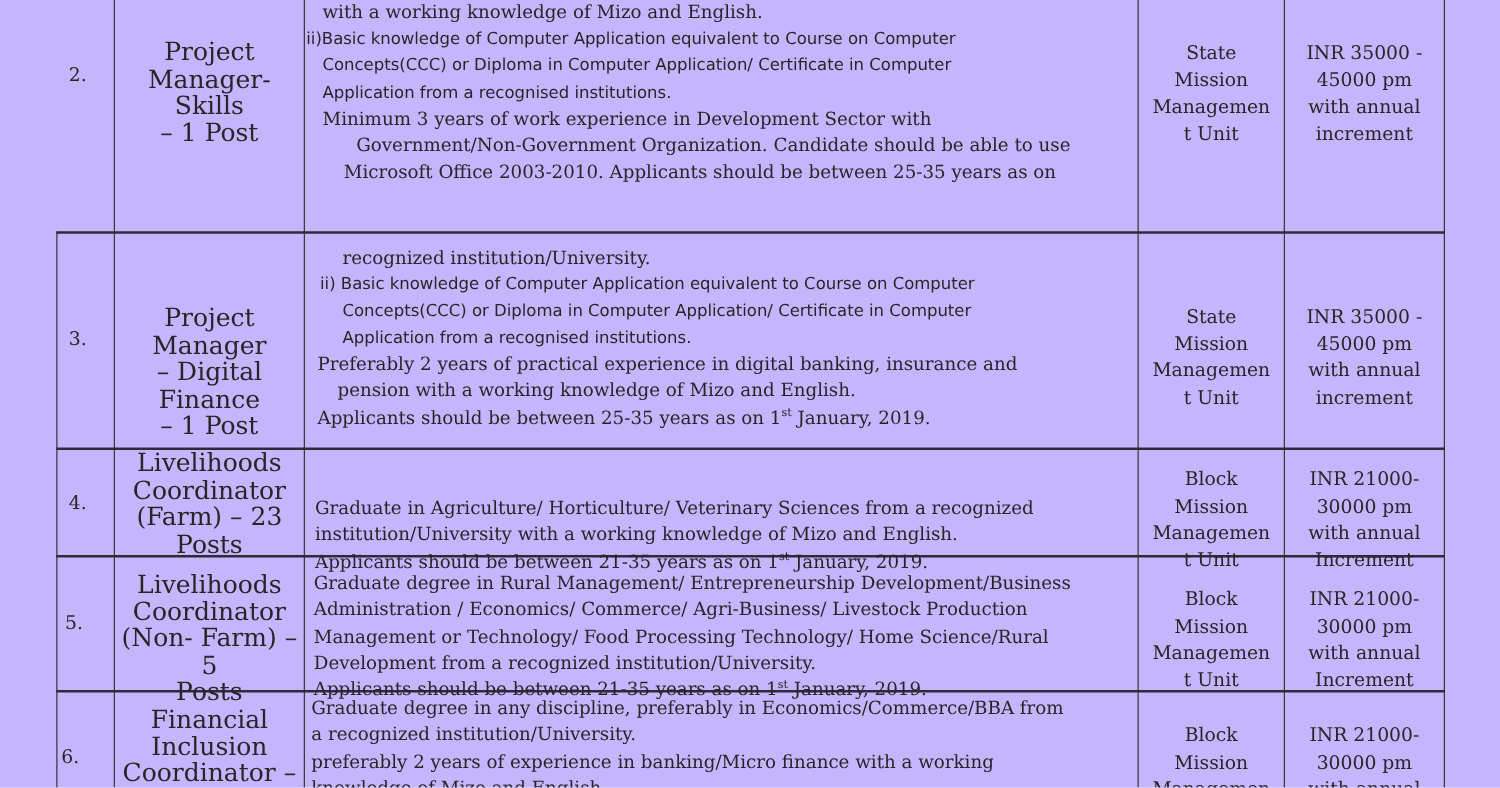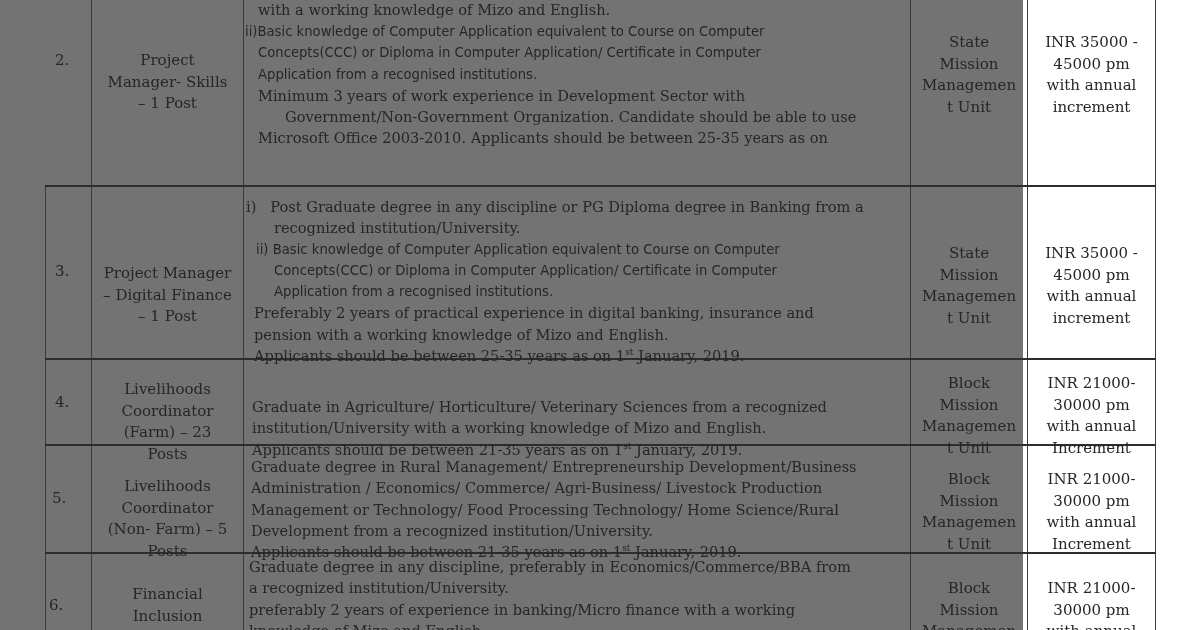"with a working knowledge of" .page { background: #737373 -> #c4b5fd; width: 1023px -> 1200px }
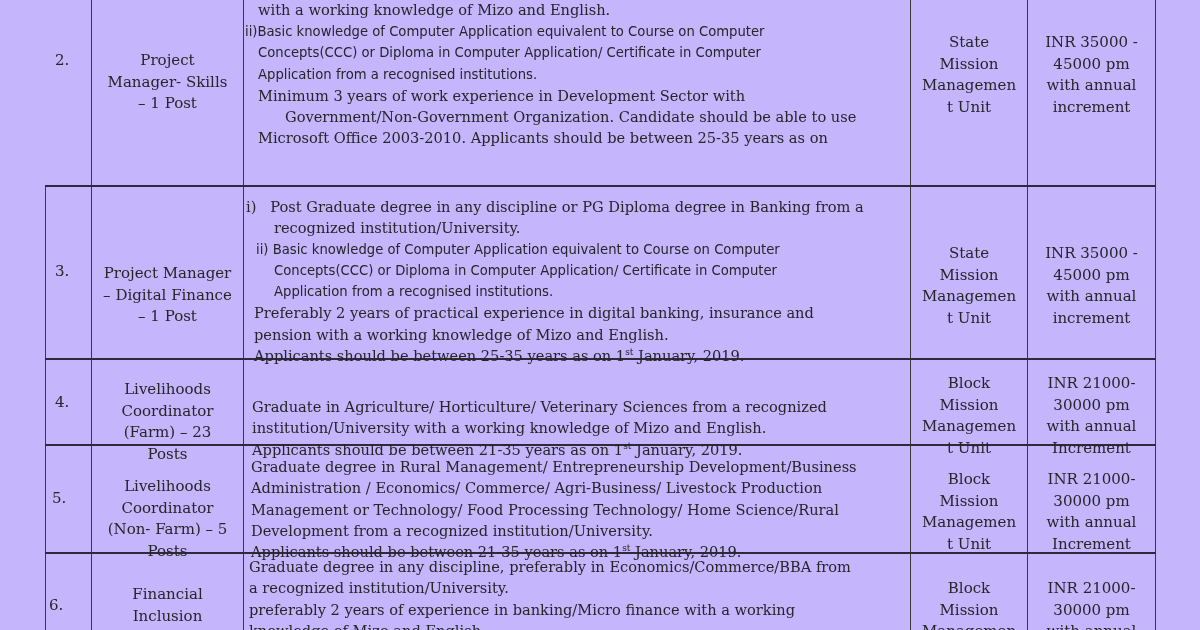"Project" .post { font-size: 15px -> 20px; margin-top: 19px -> none }
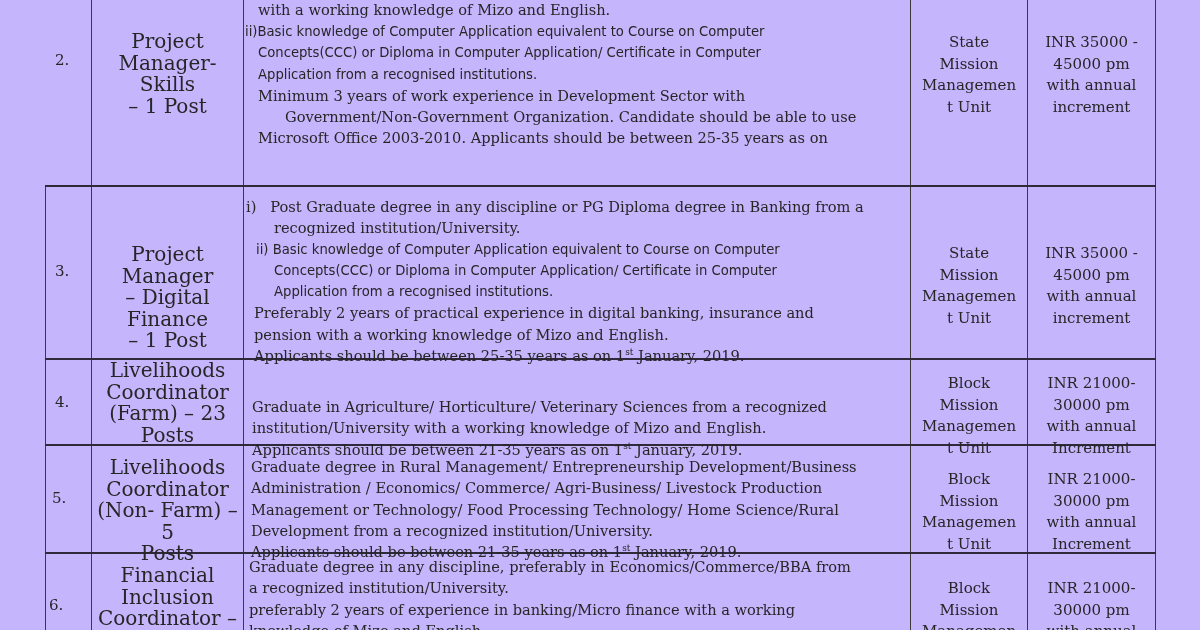"Microsoft Office 2003-2010. Applicants" span.line { padding-left: 13px -> 30px }
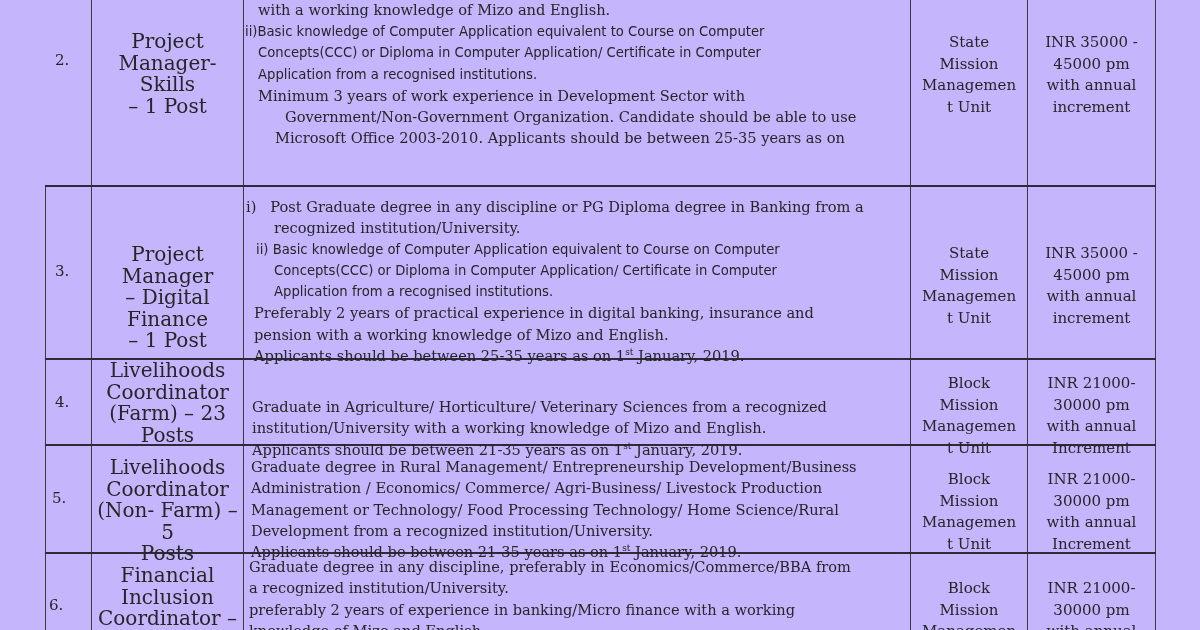"i) Post Graduate degree in" span.line { html: <span>i) Post Graduate degree in any discipline or PG Diploma degree in Banking from a</span> -> none }
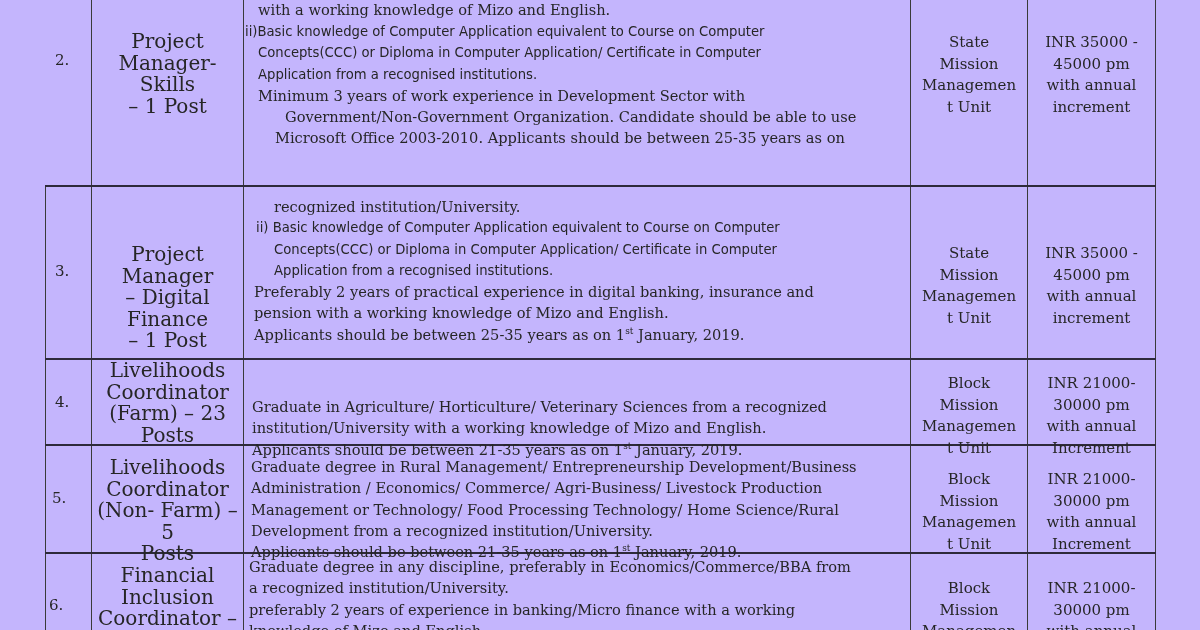"pension with a working knowledge" span.line { margin-left: none -> 16px }
